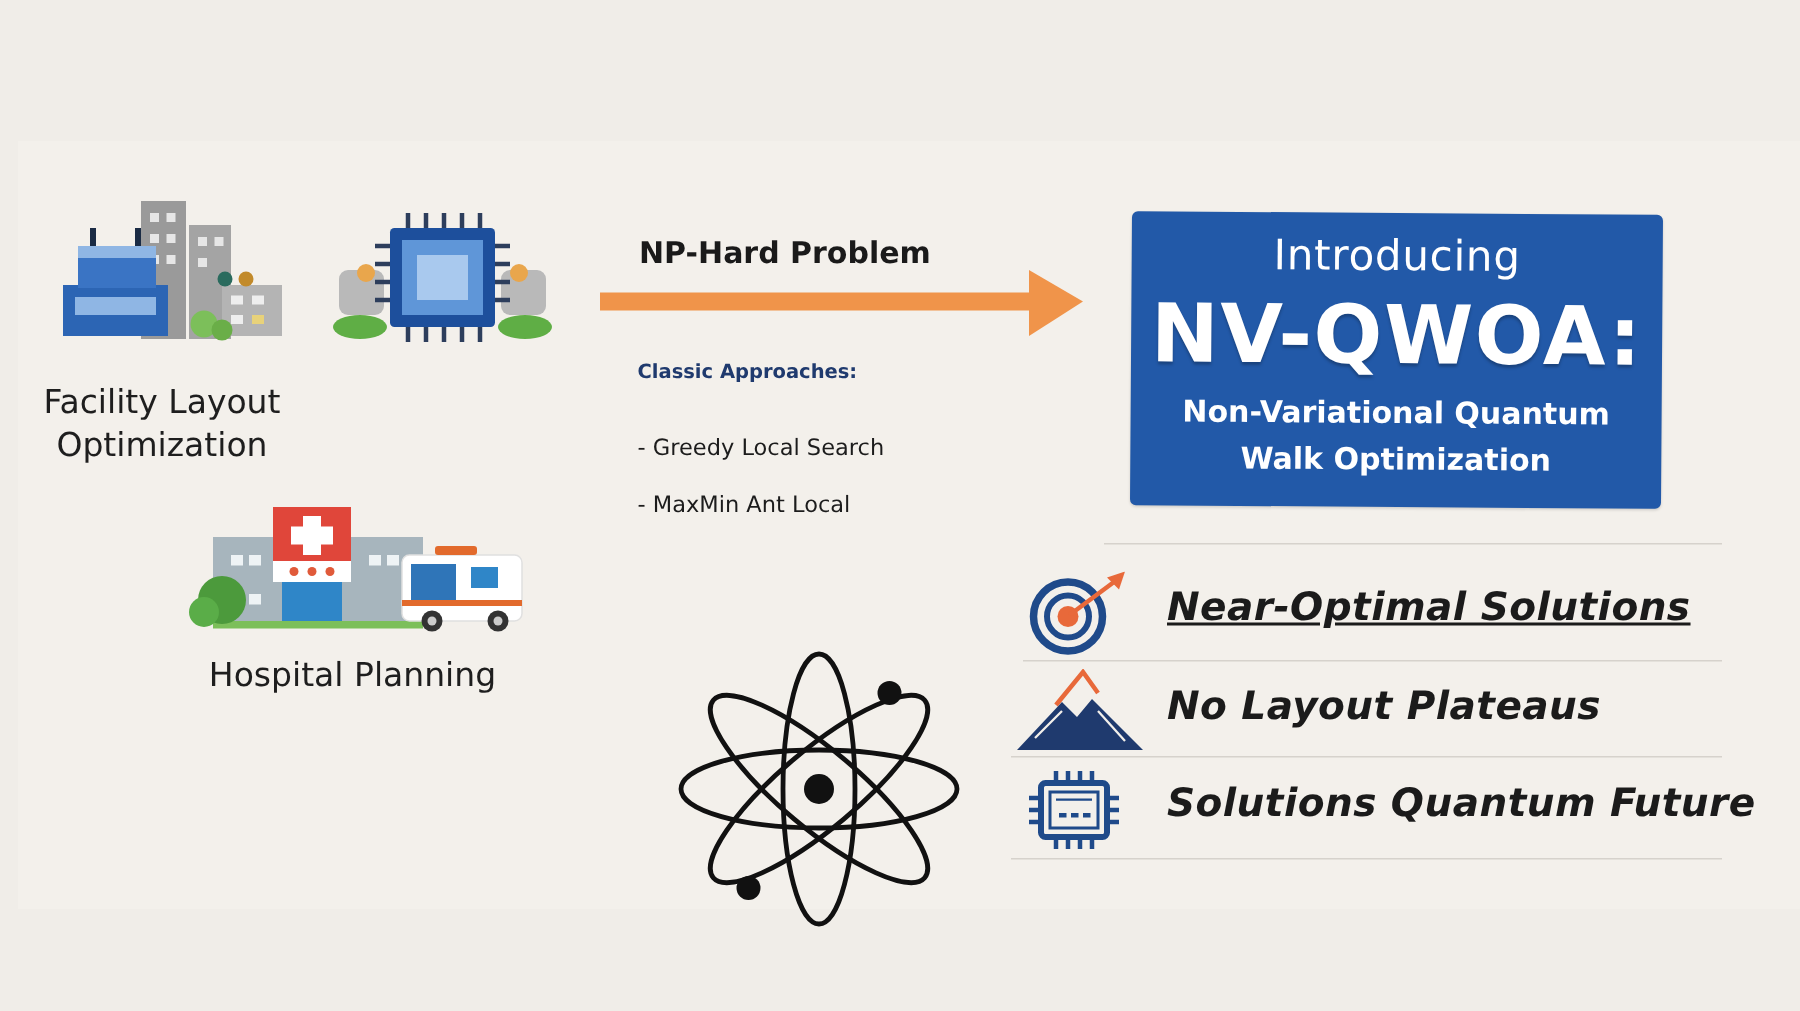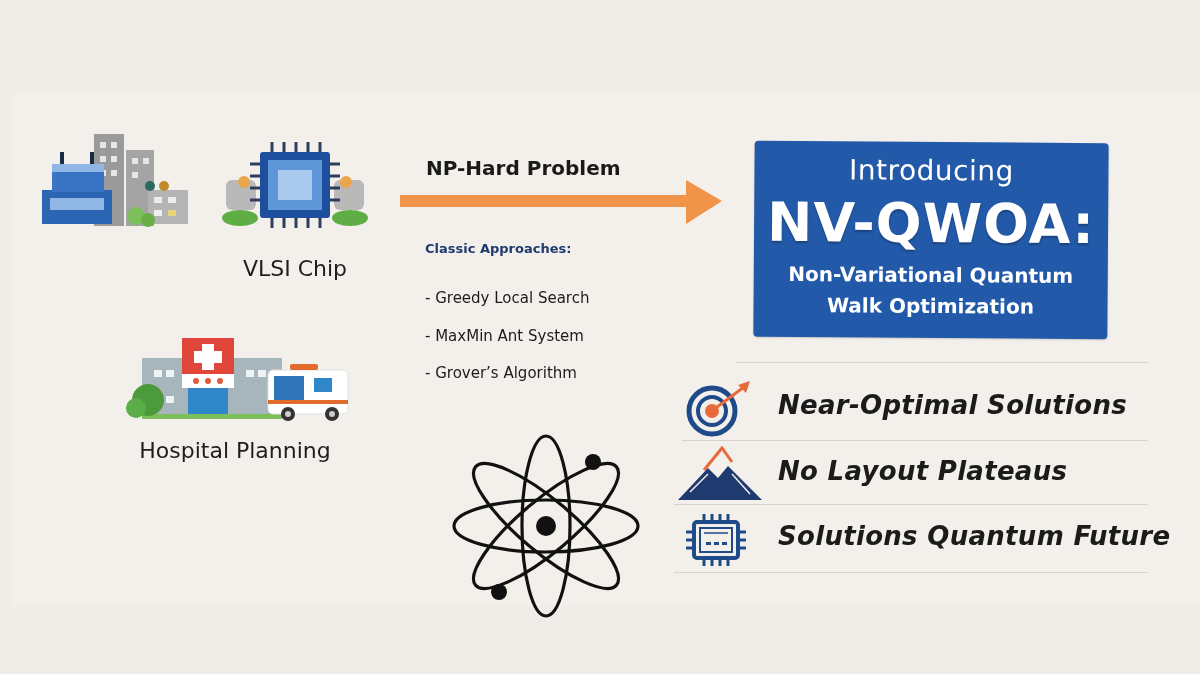"Facility Layout" div { html: none -> <div>Facility Layout</div> }
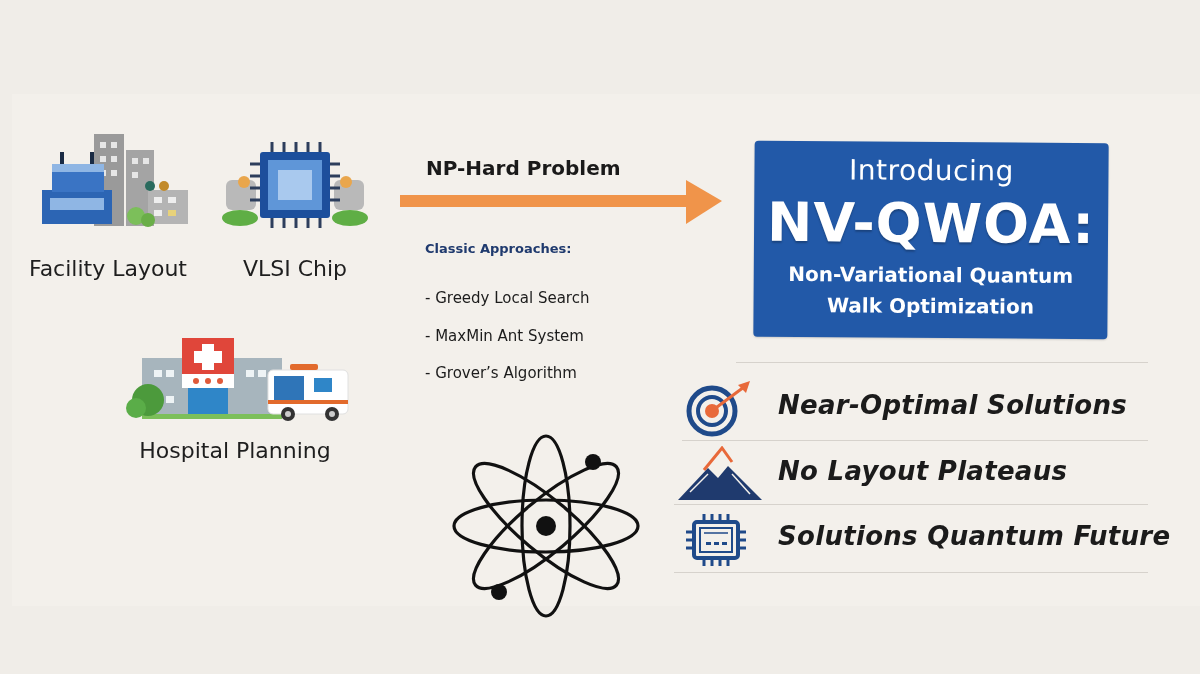"VLSI Chip" div { html: <div>VLSI Chip</div> -> none }
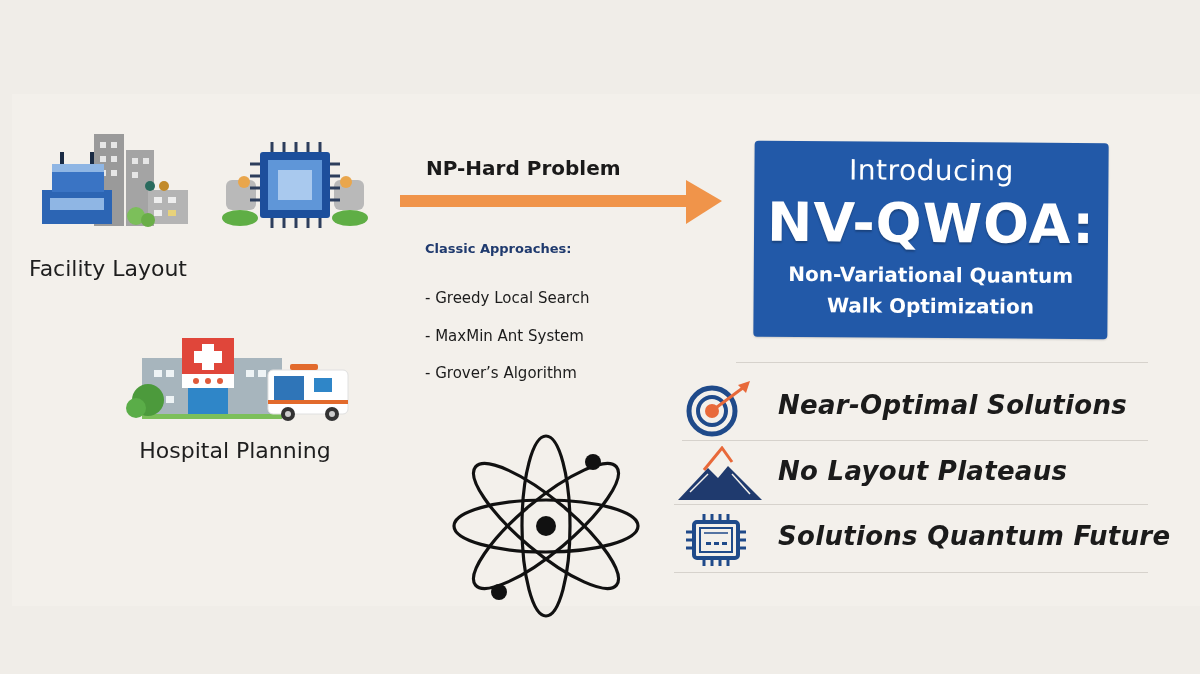"Optimization" div { html: none -> <div>Optimization</div> }
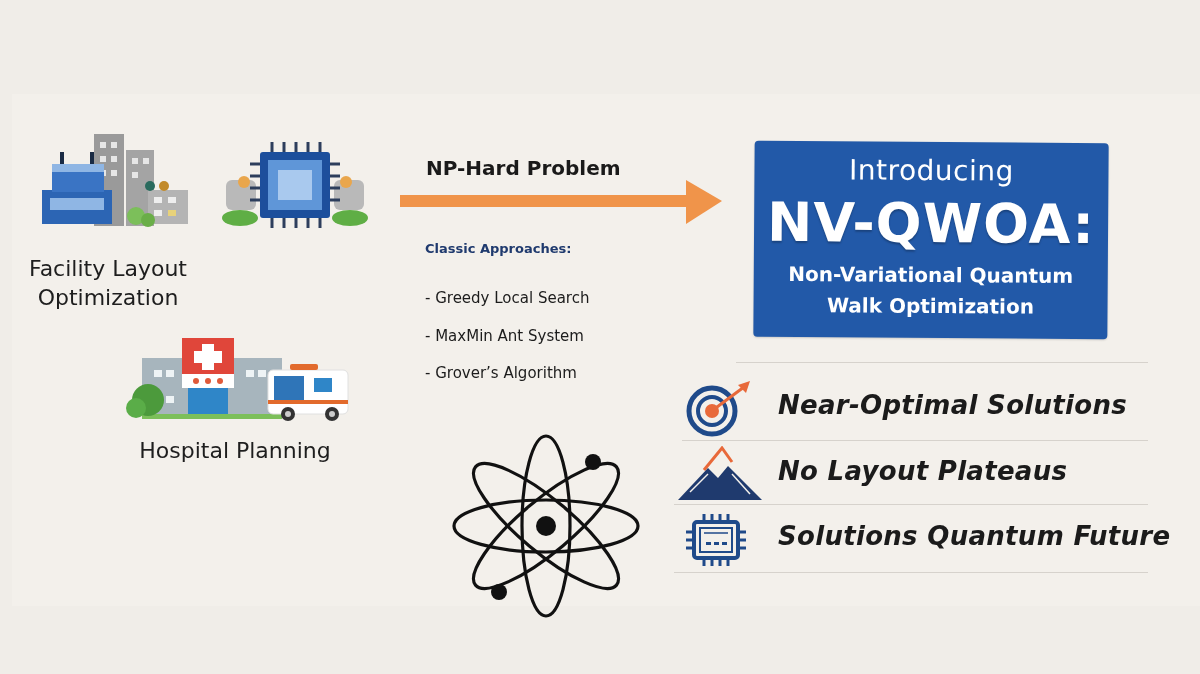"- MaxMin Ant System" li { text: System -> Local }
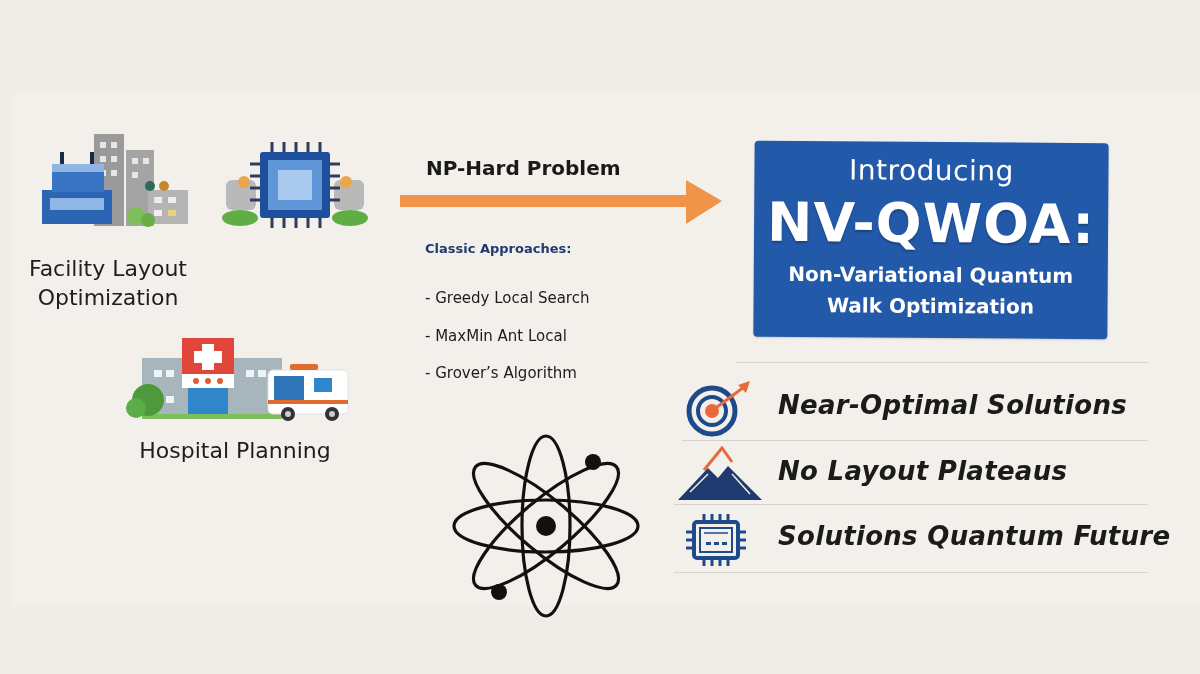"- Grover’s Algorithm" li { html: <li>- Grover’s Algorithm</li> -> none }
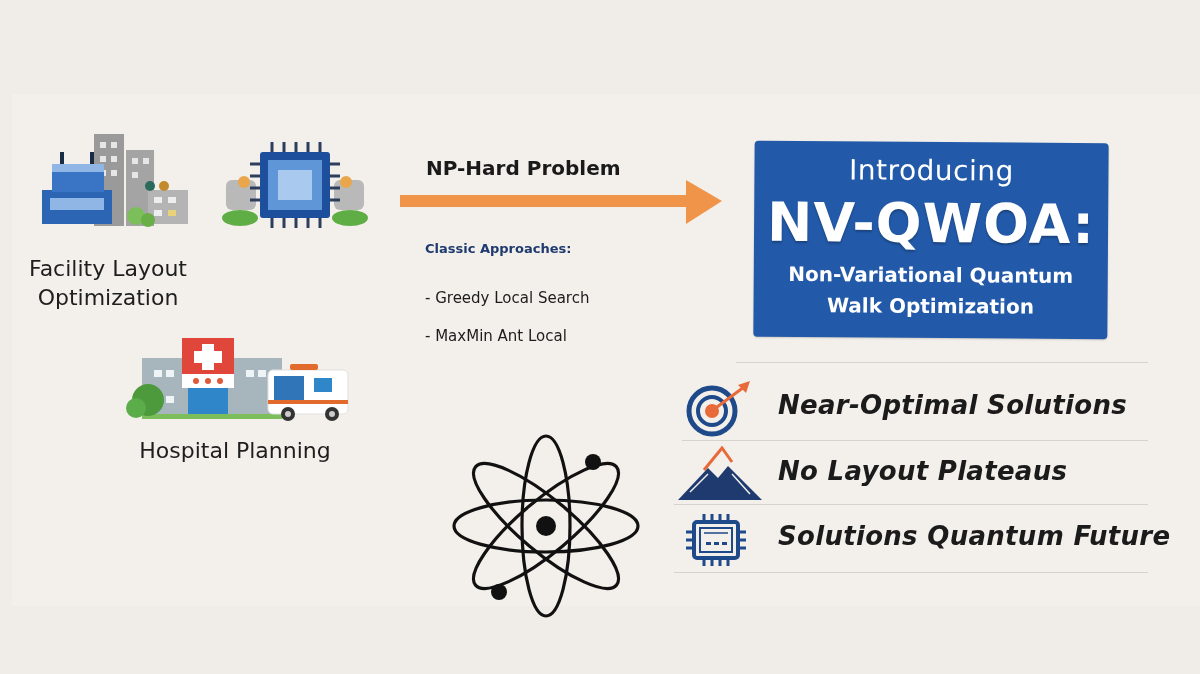"Near-Optimal Solutions" div.abs { text-decoration: none -> underline }
